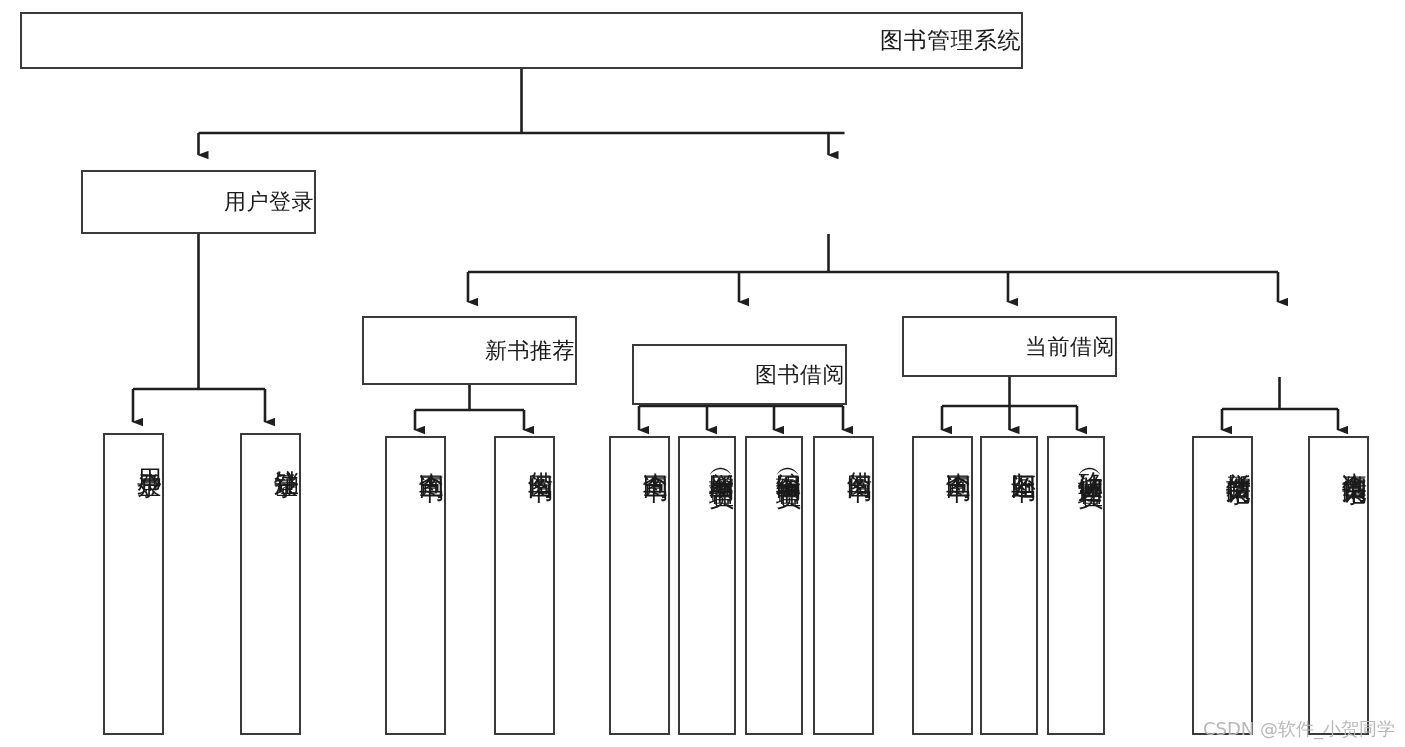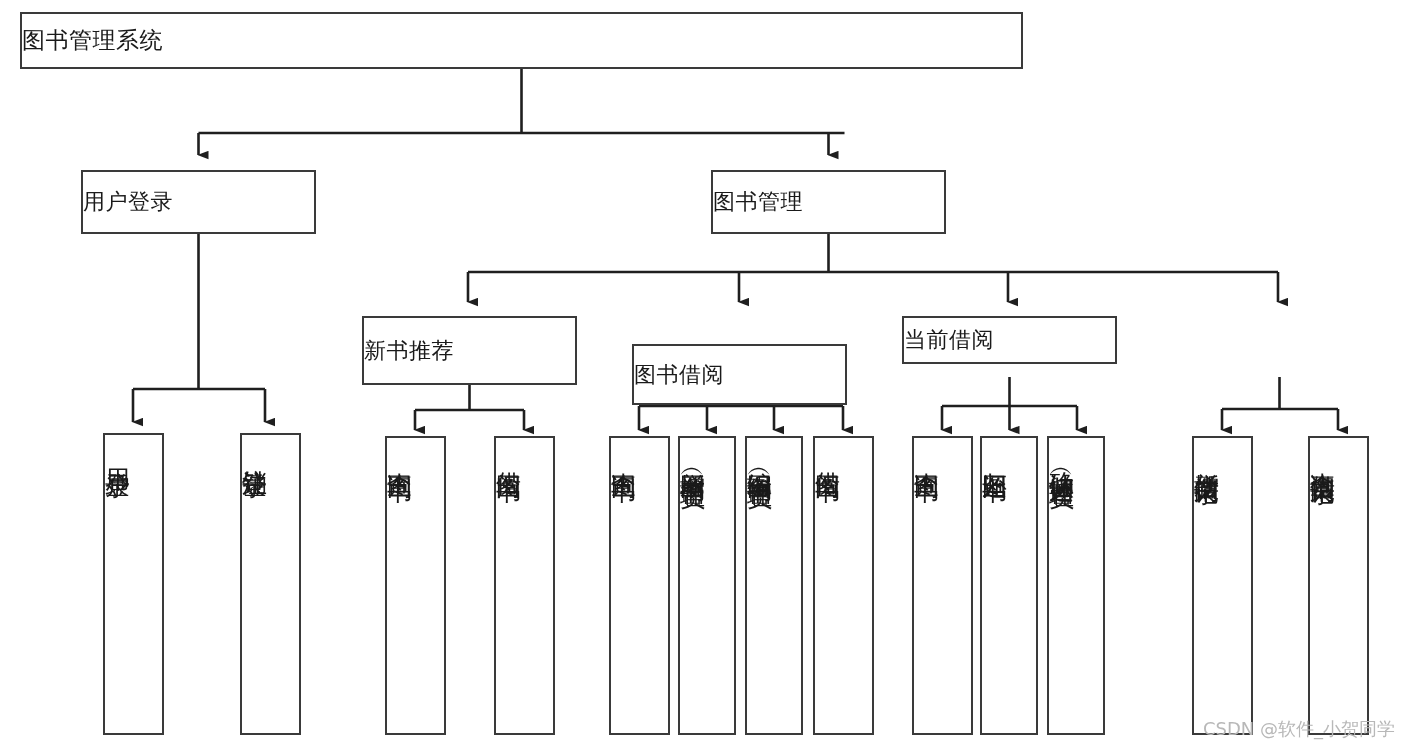"图书管理系统" .node { justify-content: flex-start -> flex-end }
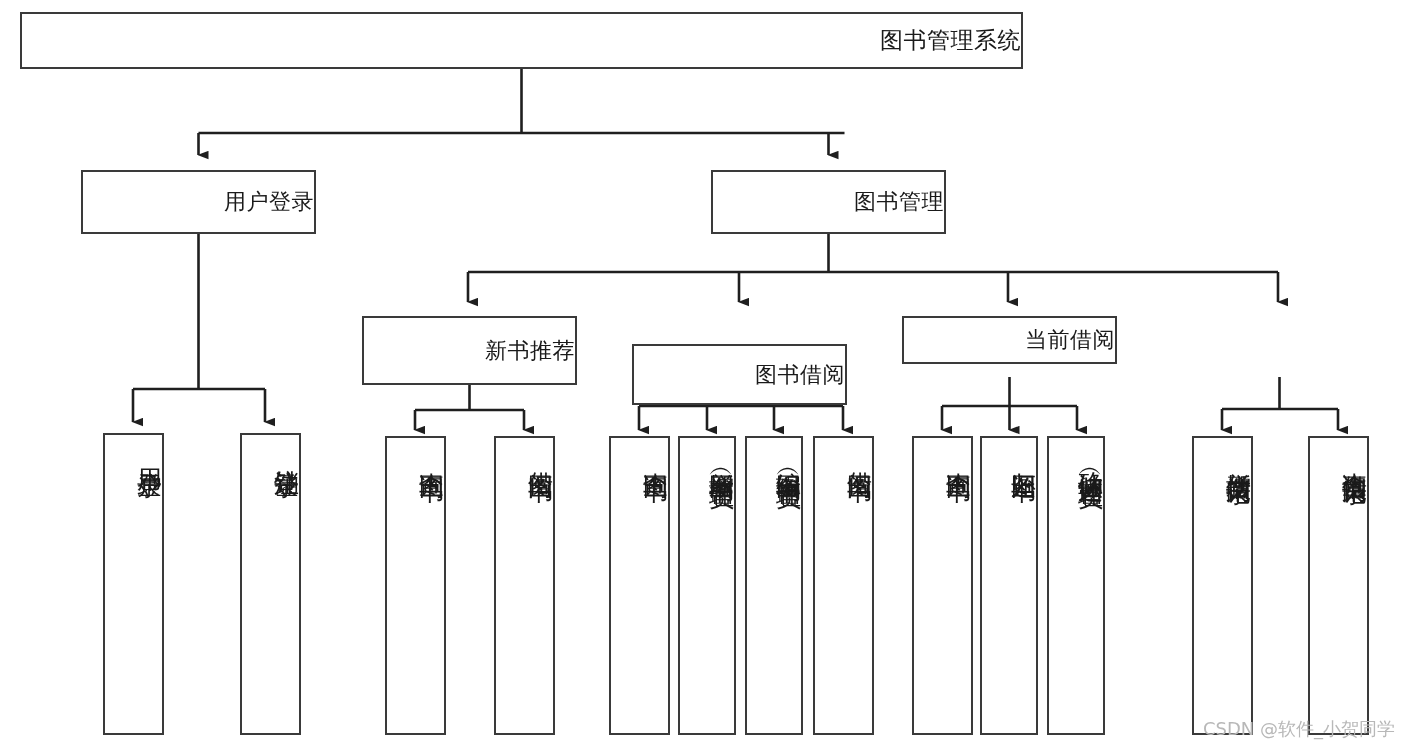"图书管理" div.node { html: <div> <span>图书管理</span> </div> -> none }
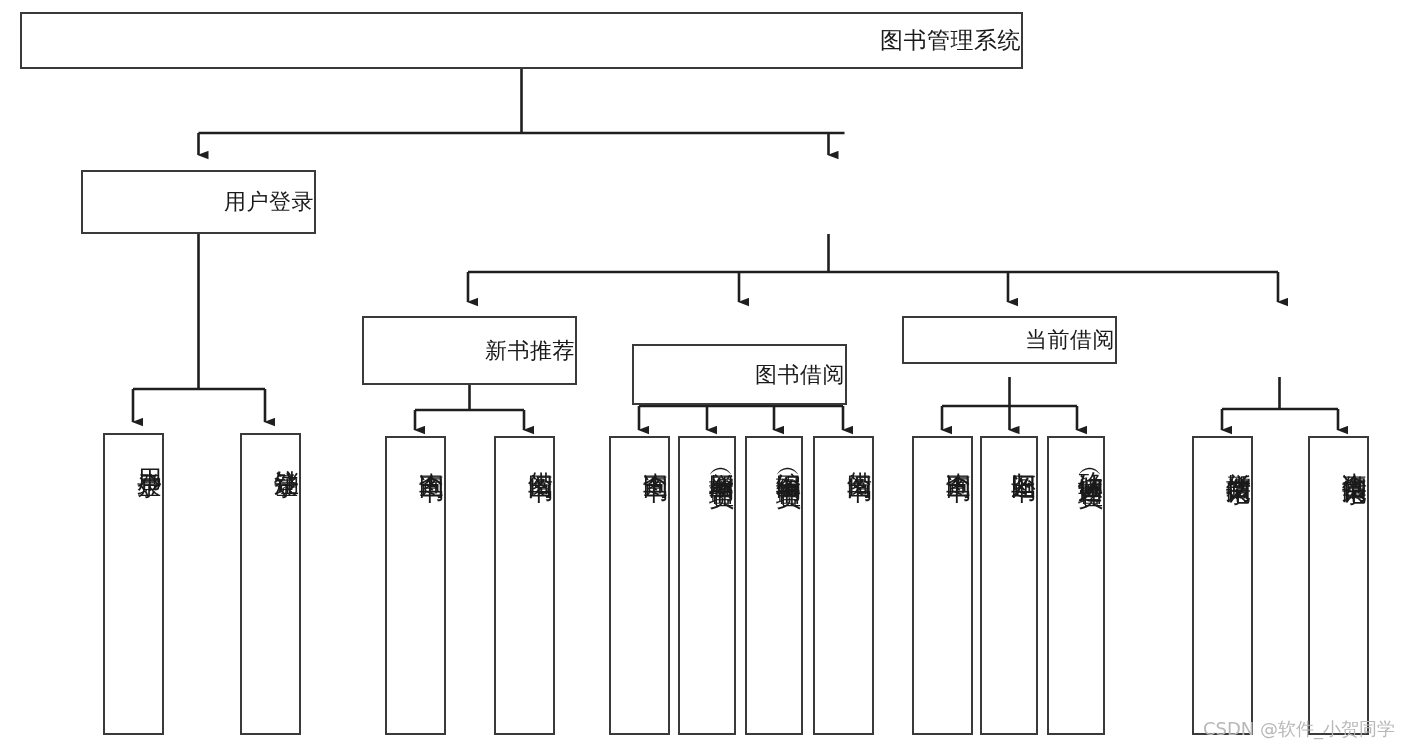"当前借阅" div.node { height: 48px -> 61px }
